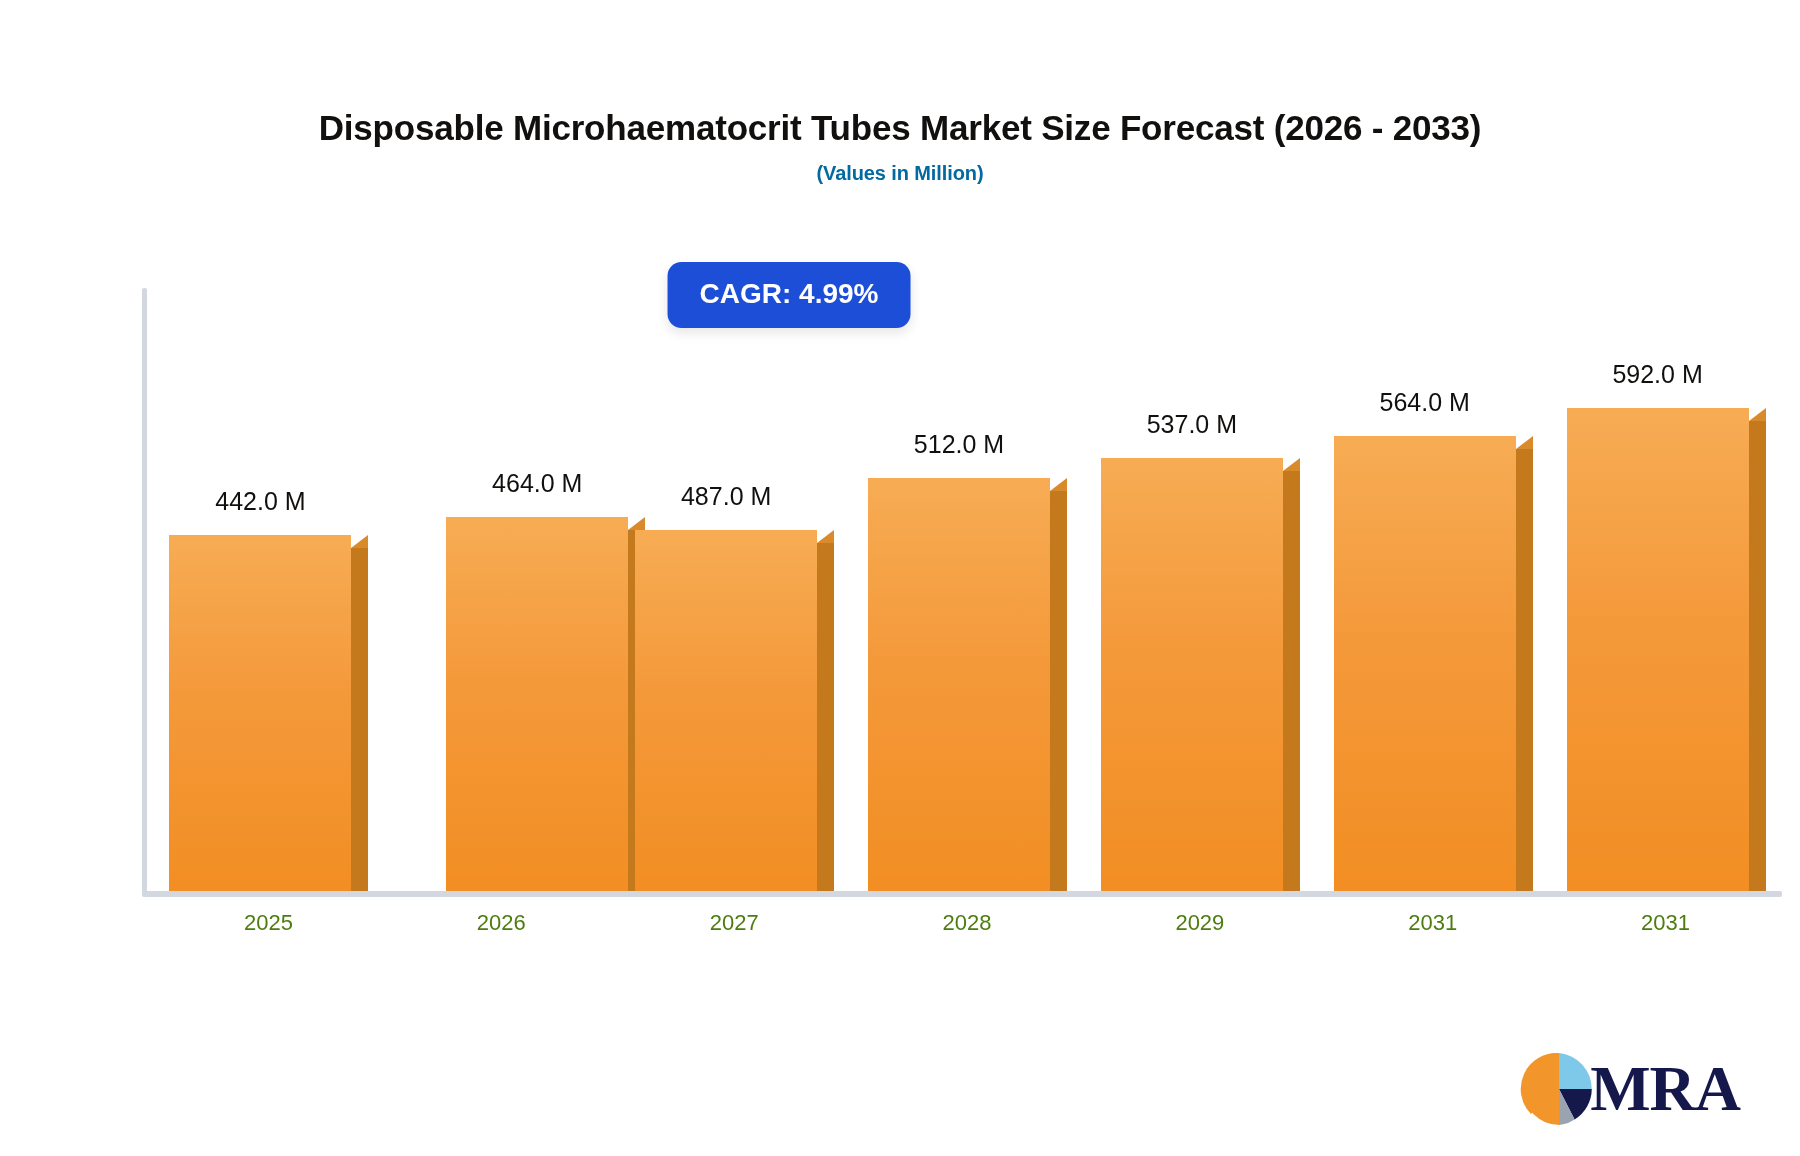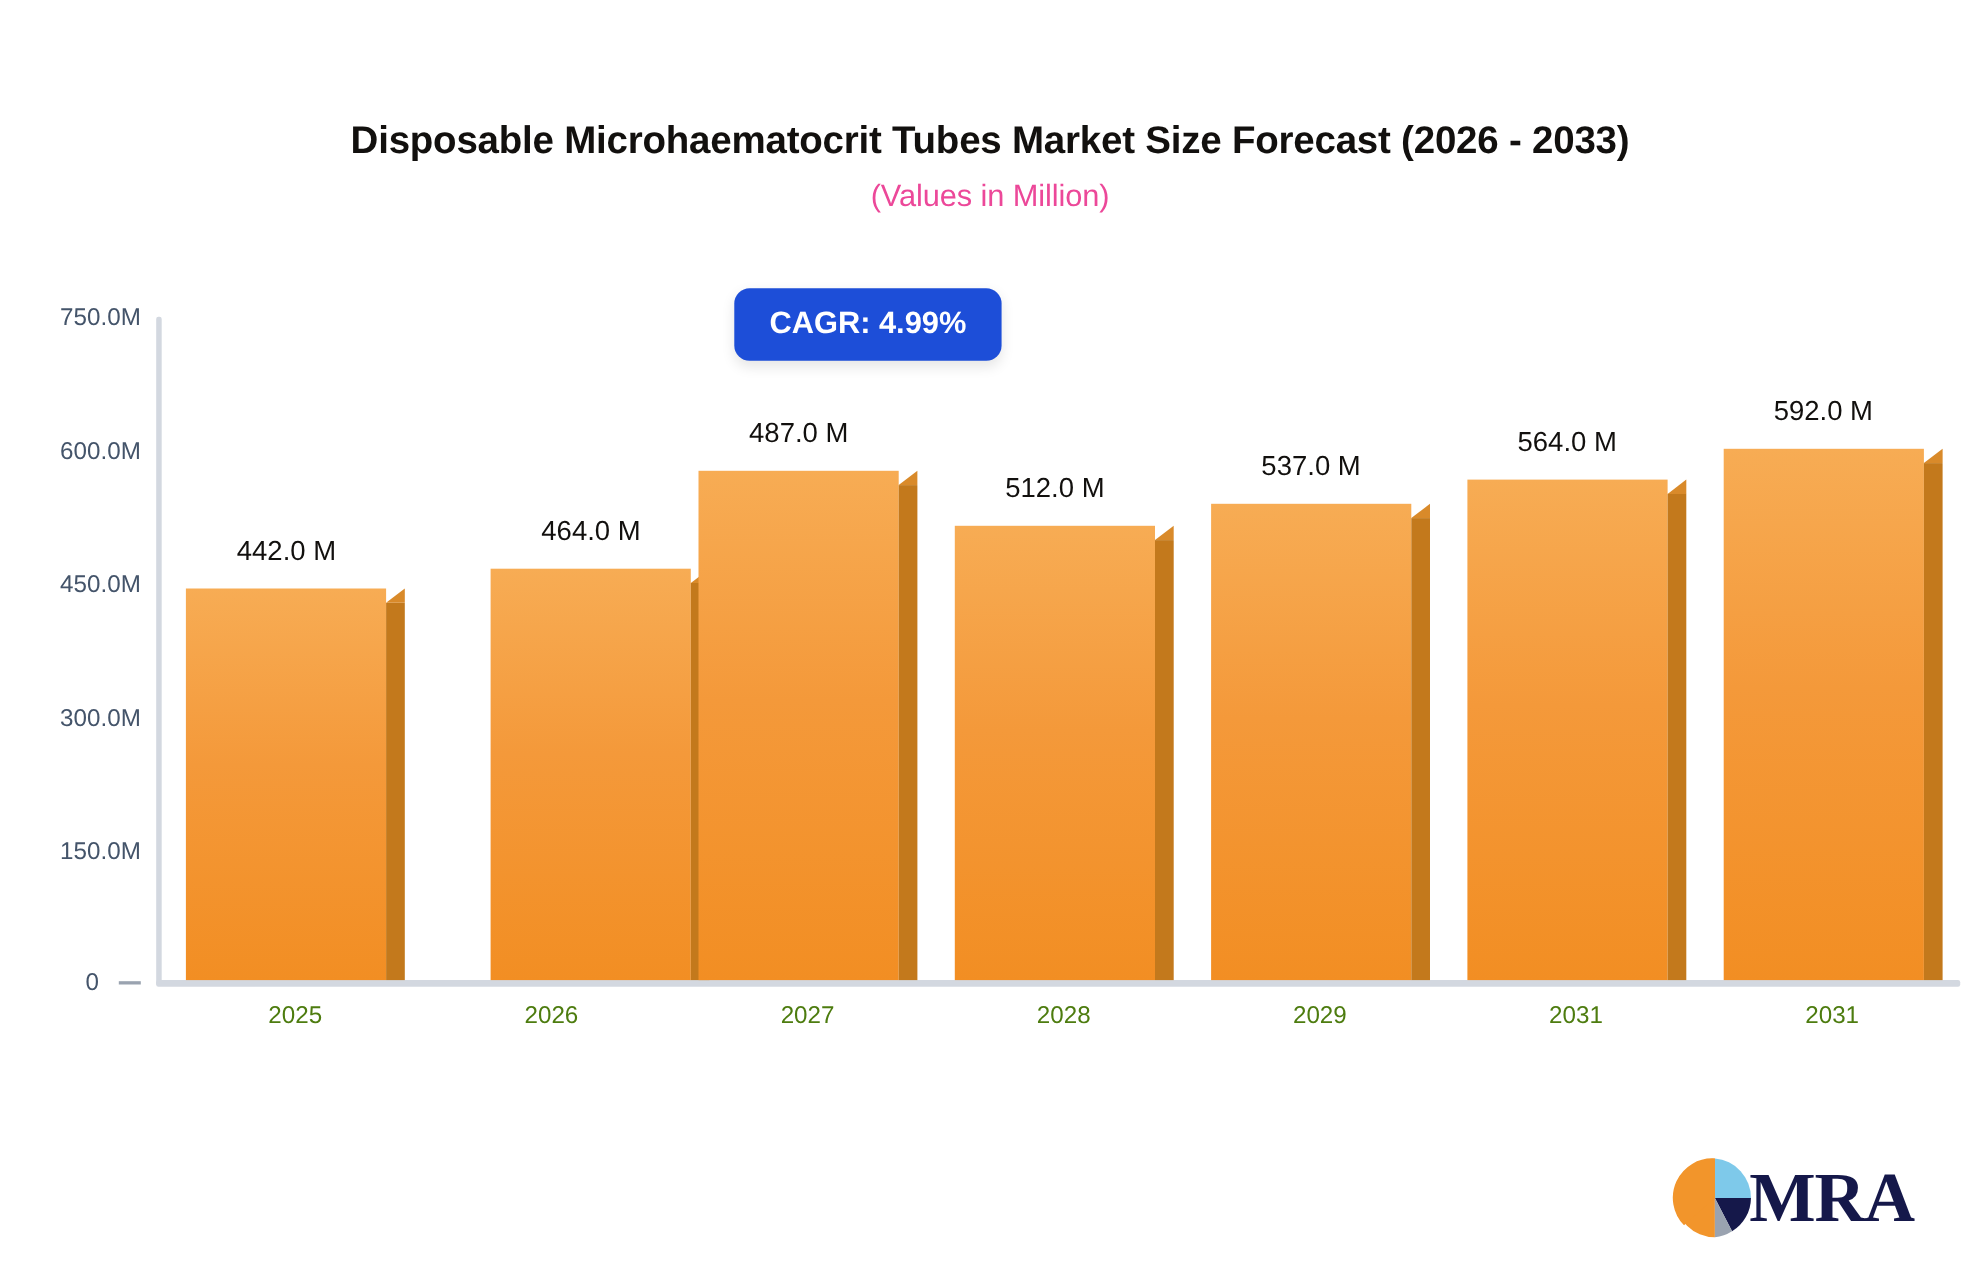"(Values in Million)" .chart-subtitle { color: #ec4899 -> #0369a1; font-size: 28px -> 20px; font-weight: normal -> bold }
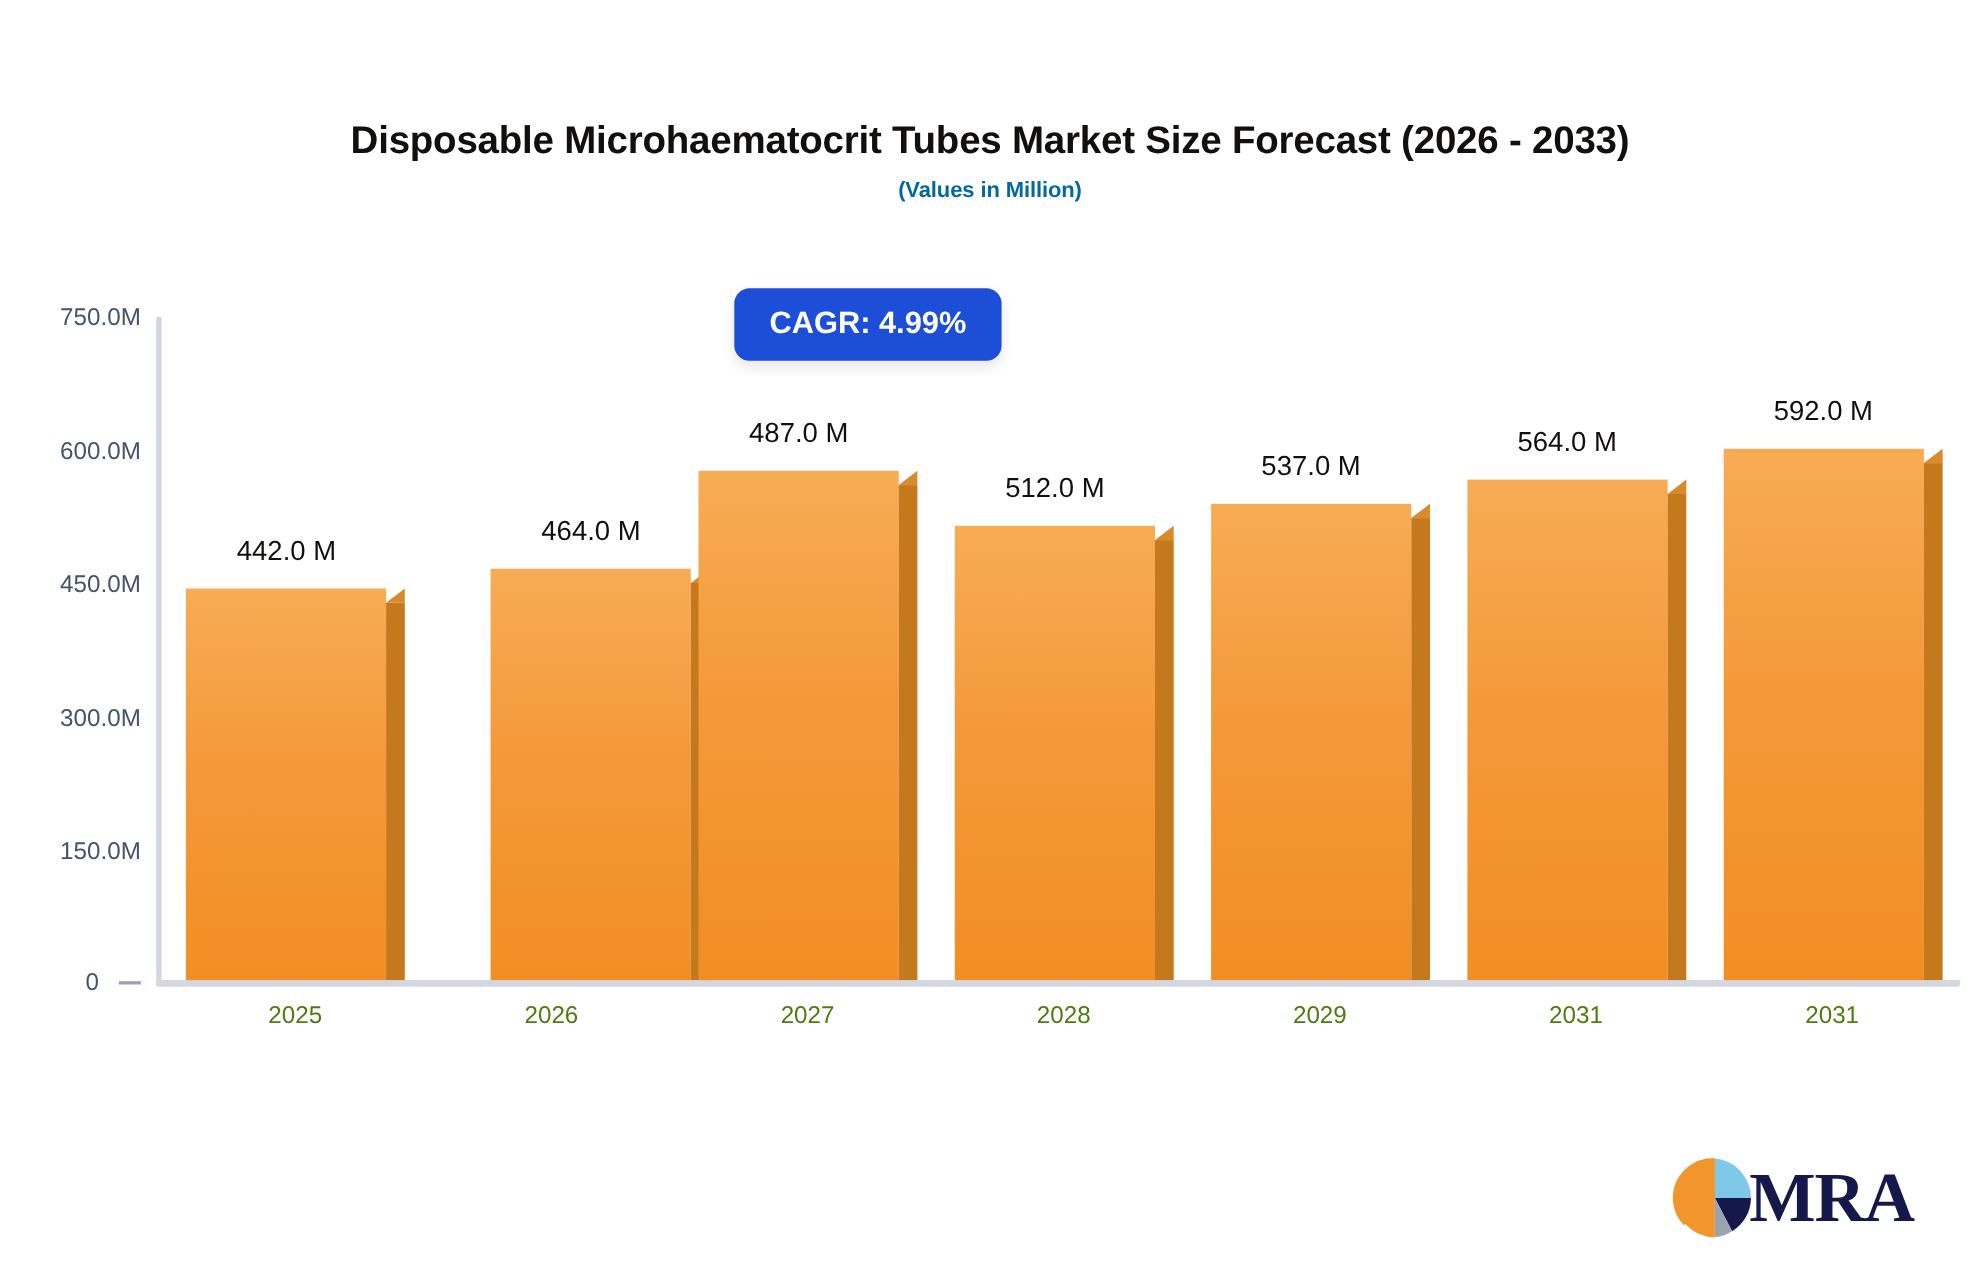"750.0M" div.y-labels { html: <div> <div>750.0M</div> <div>600.0M</div> <div>450.0M</div> <div>300.0M</div> <div>150.0M</div> <div><span>0</span><span></span></div> </div> -> none }
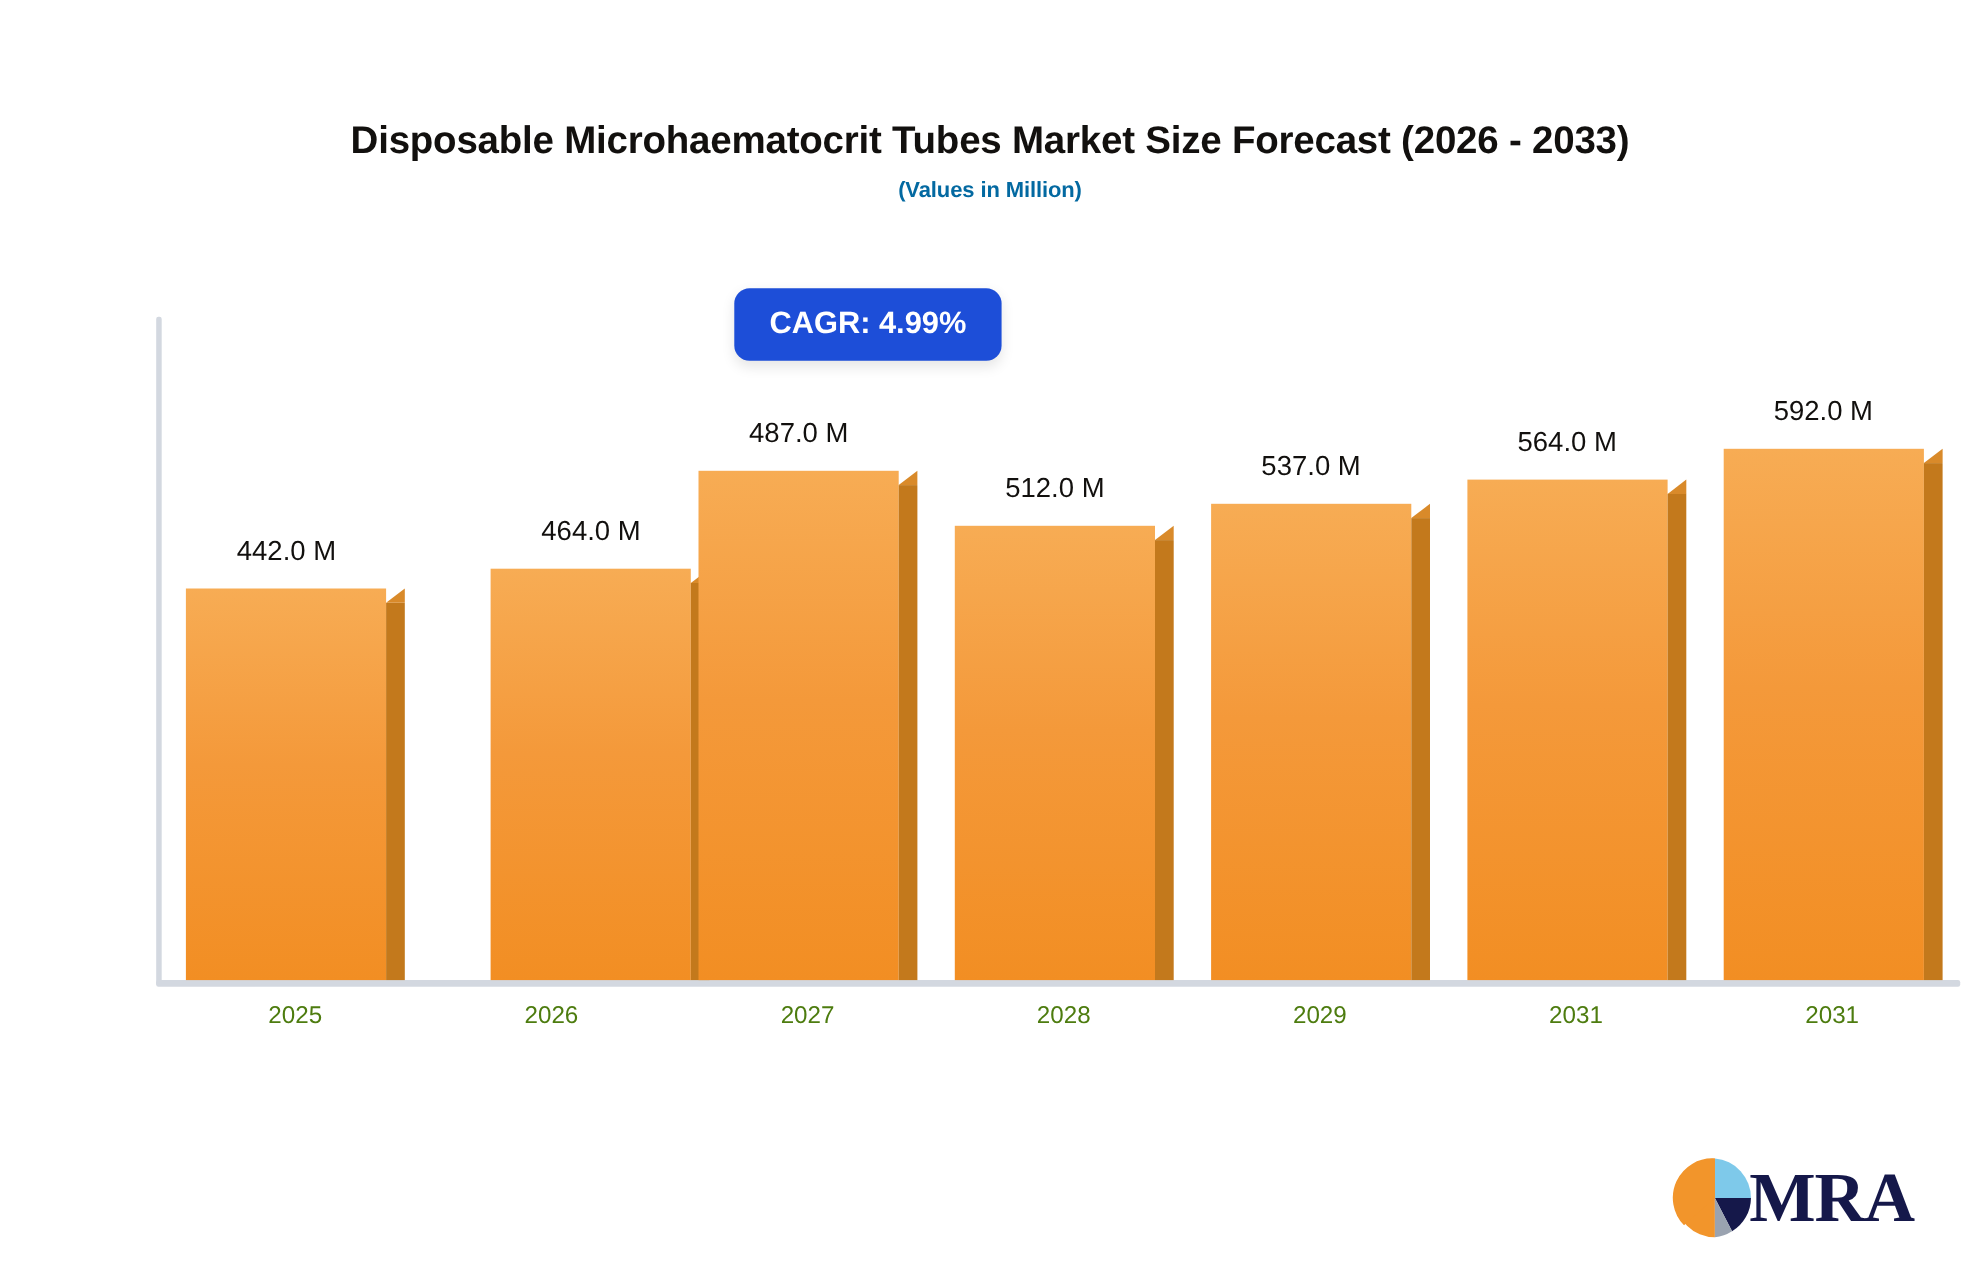"487.0 M" div.bar-3d { height: 463px -> 361px }
